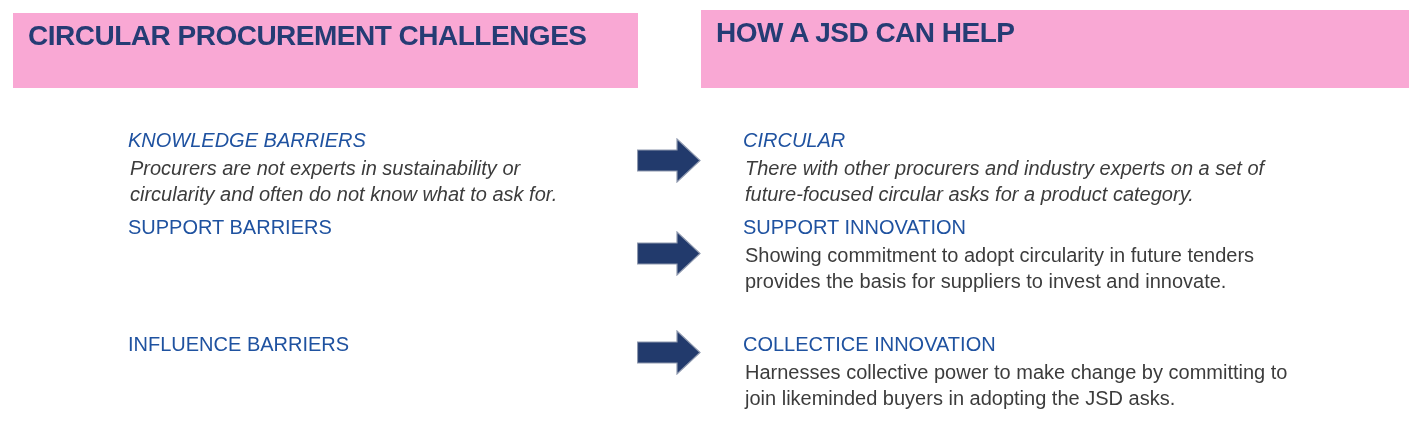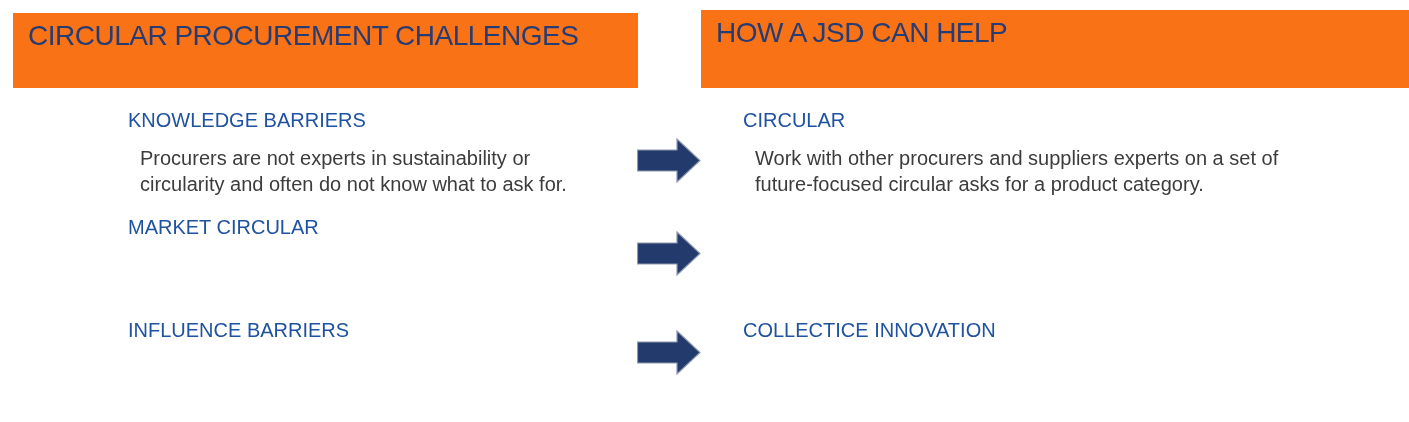"CIRCULAR PROCUREMENT CHALLENGES" .banner { background: #f97316 -> #f9a8d4; font-weight: normal -> bold }
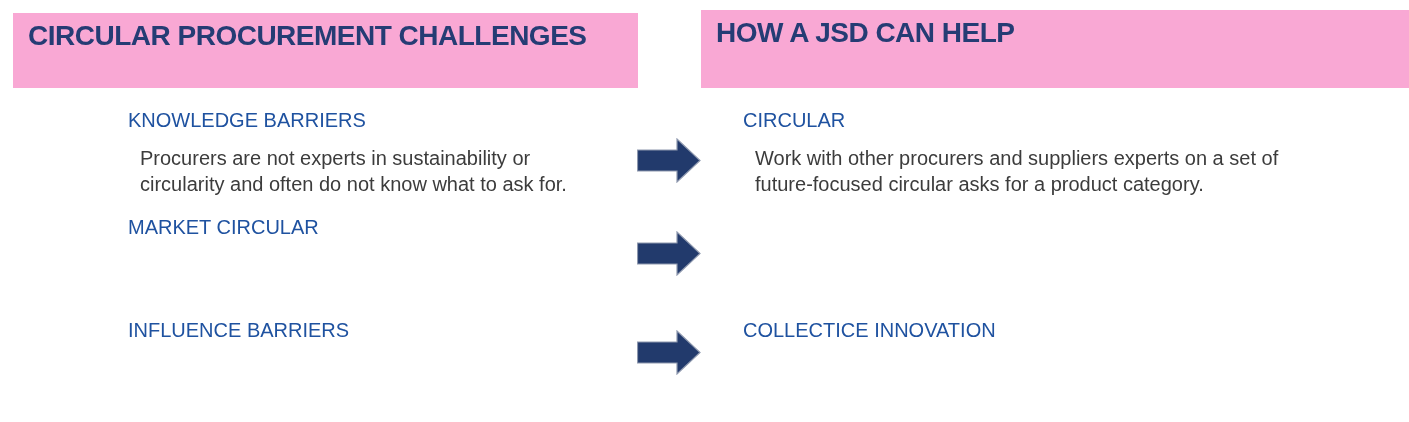"KNOWLEDGE BARRIERS" .row-1 { font-style: none -> italic; top: 108px -> 128px }
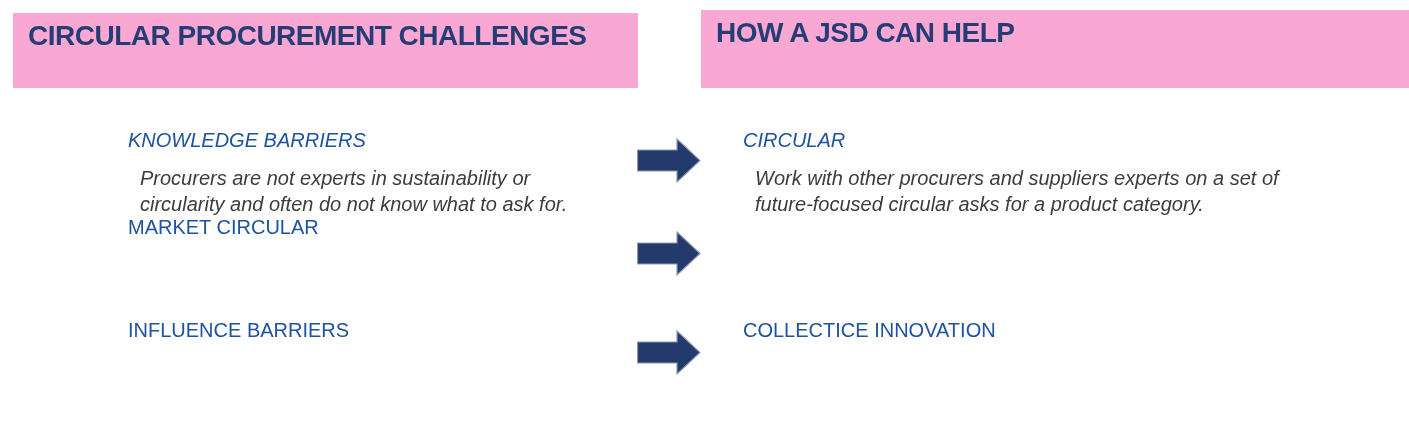"Procurers are not experts in" .item .body { margin: 12px -> 2px }
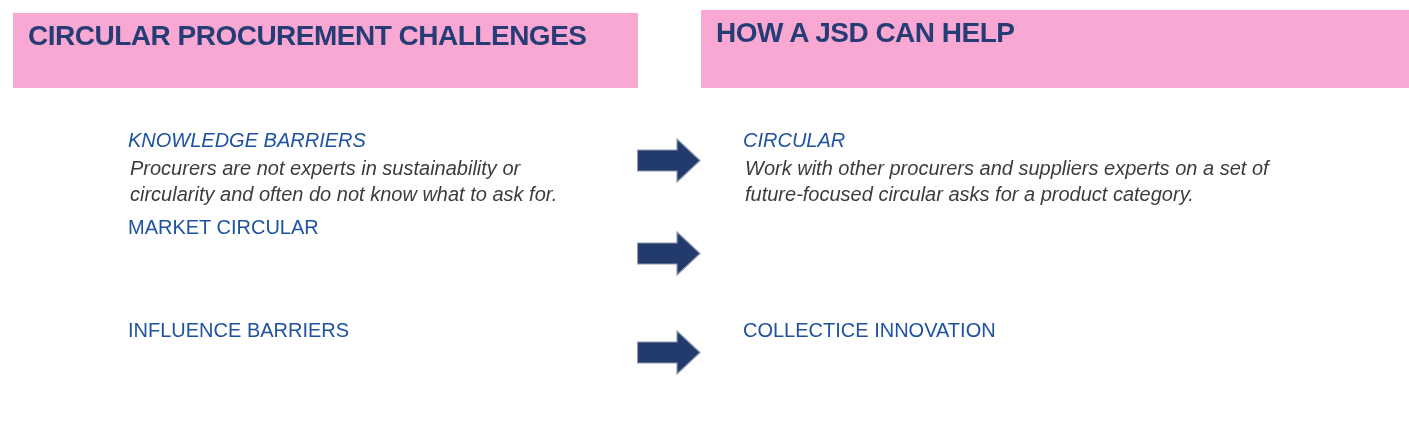"Work with other procurers and" div.body { text: Work with other procurers and suppliers -> There with other procurers and industry }
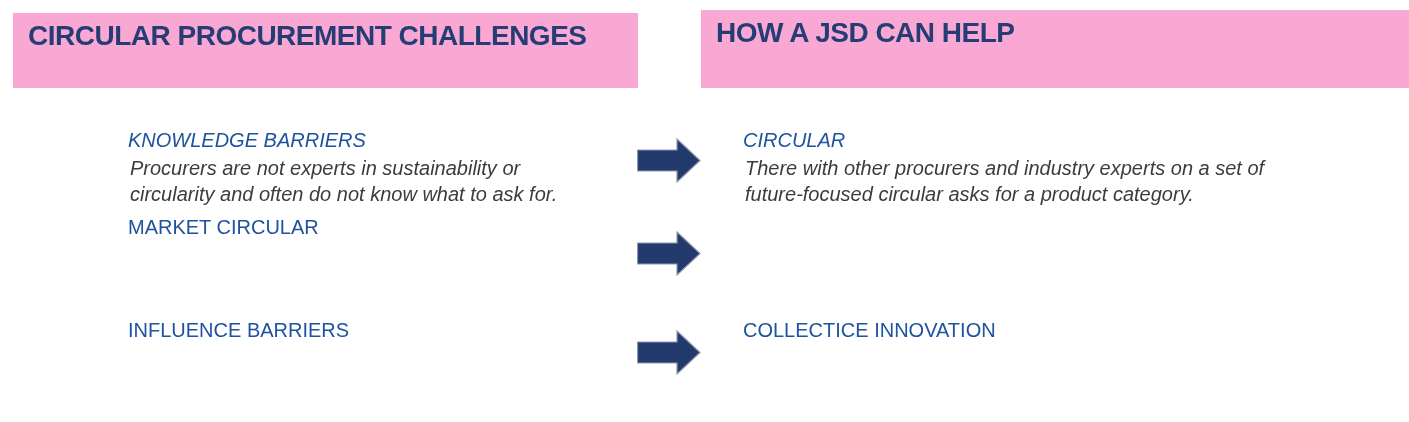"MARKET CIRCULAR" div.title { text: MARKET CIRCULAR -> SUPPORT BARRIERS }
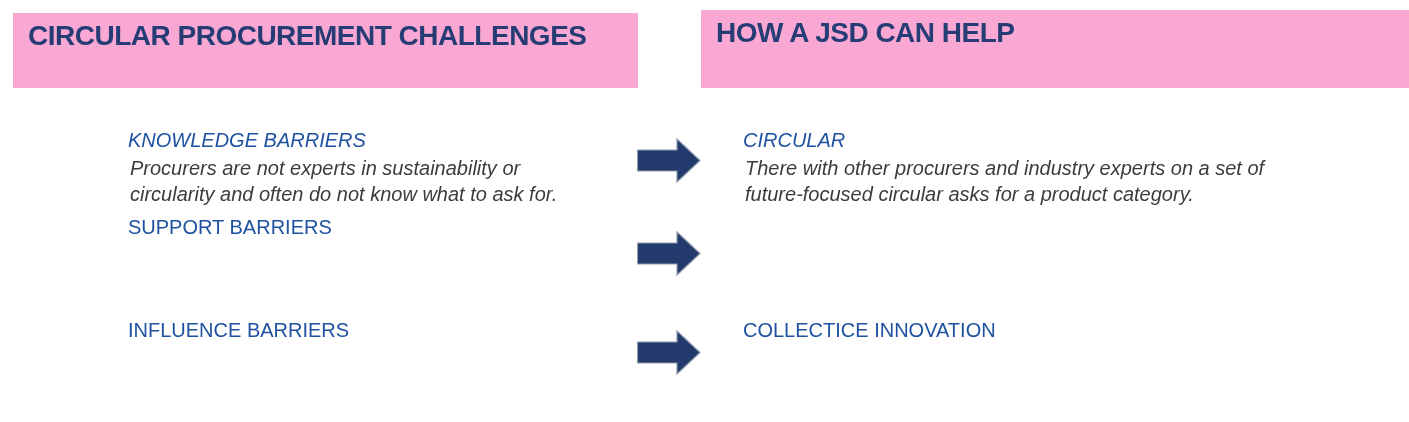"SUPPORT INNOVATION" div.item { html: none -> <div> <div>SUPPORT INNOVATION</div> <div>Showing commitment to adopt circularity in future tenders provides the basis for suppliers to invest and innovate.</div> </div> }
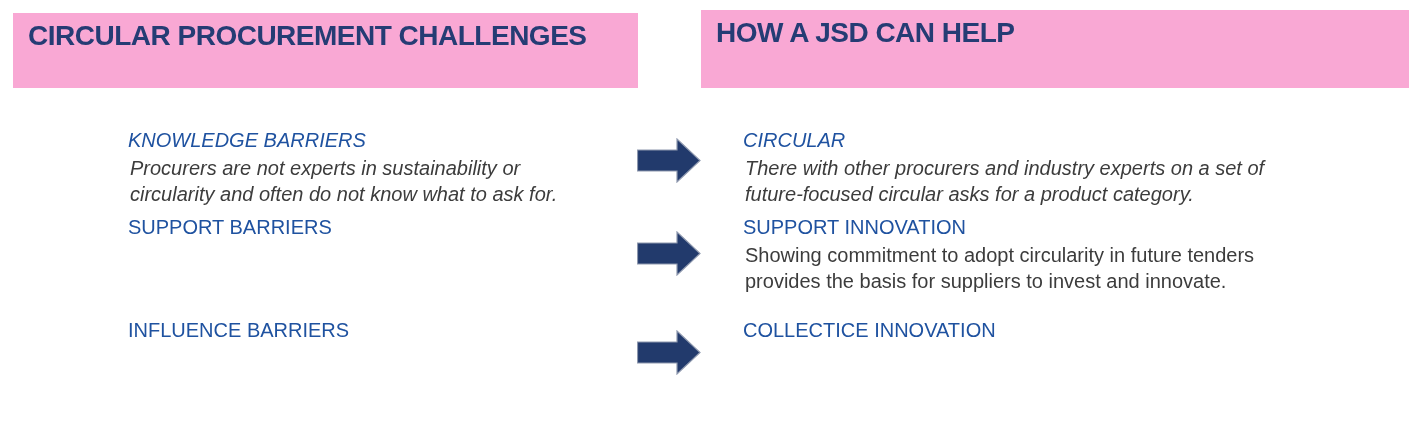"INFLUENCE BARRIERS" .row-3 { top: 318px -> 332px }
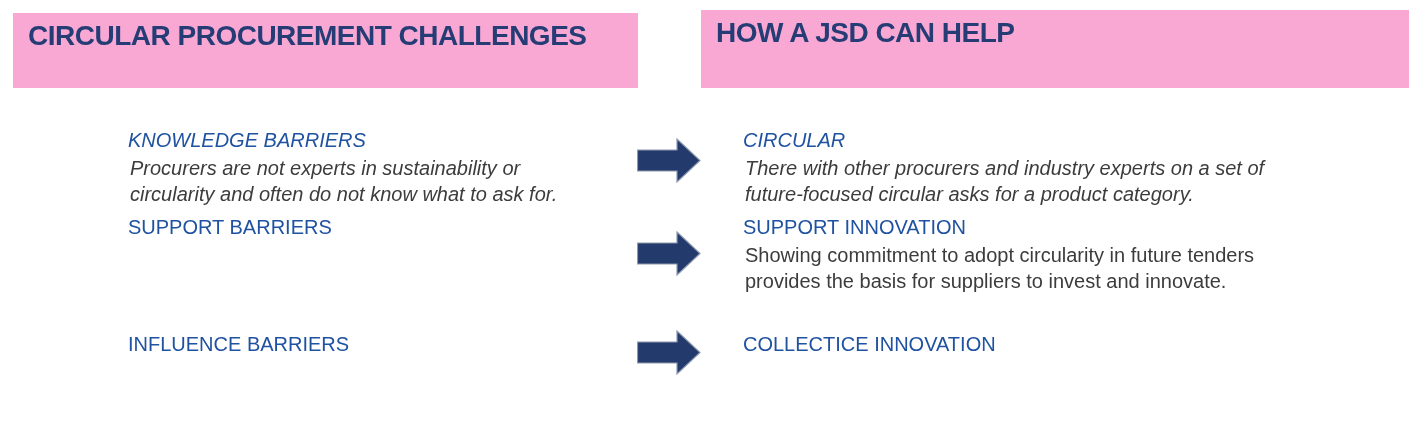"Harnesses collective power to make" div.body { html: none -> <div>Harnesses collective power to make change by committing to join likeminded buyers in adopting the JSD asks.</div> }
